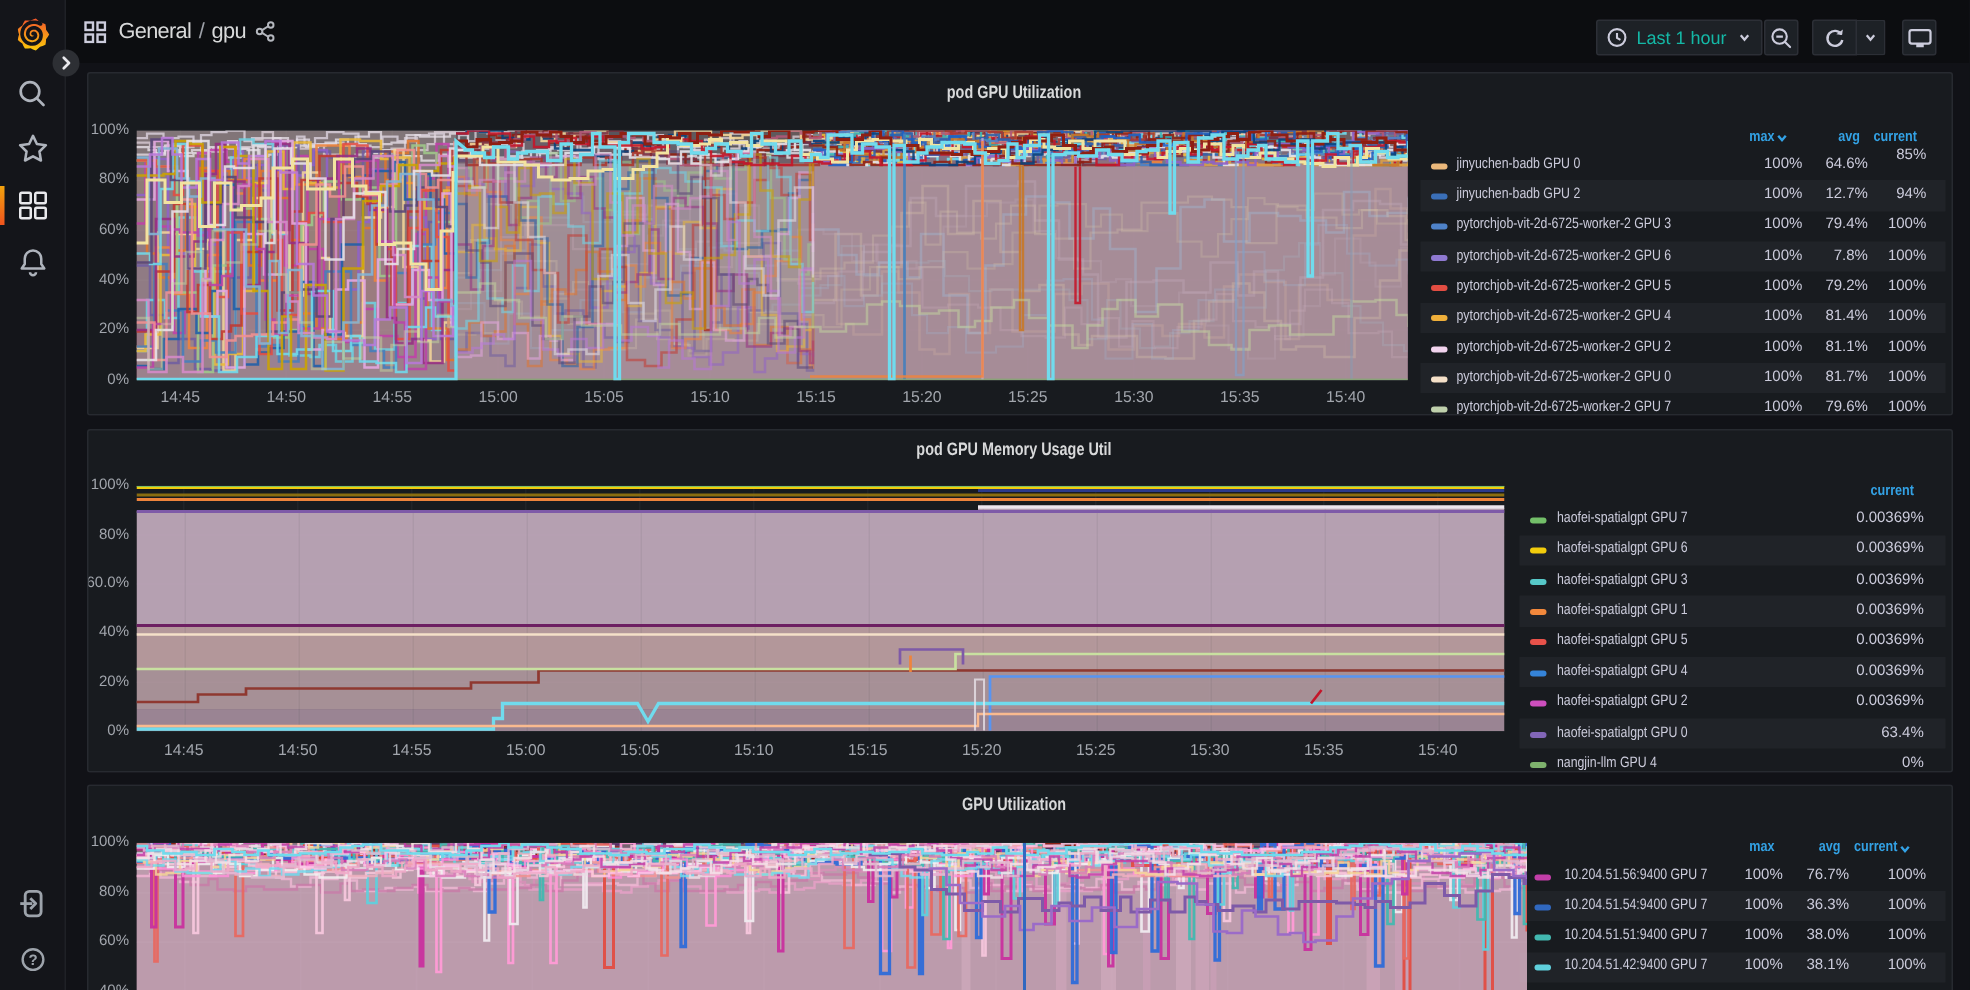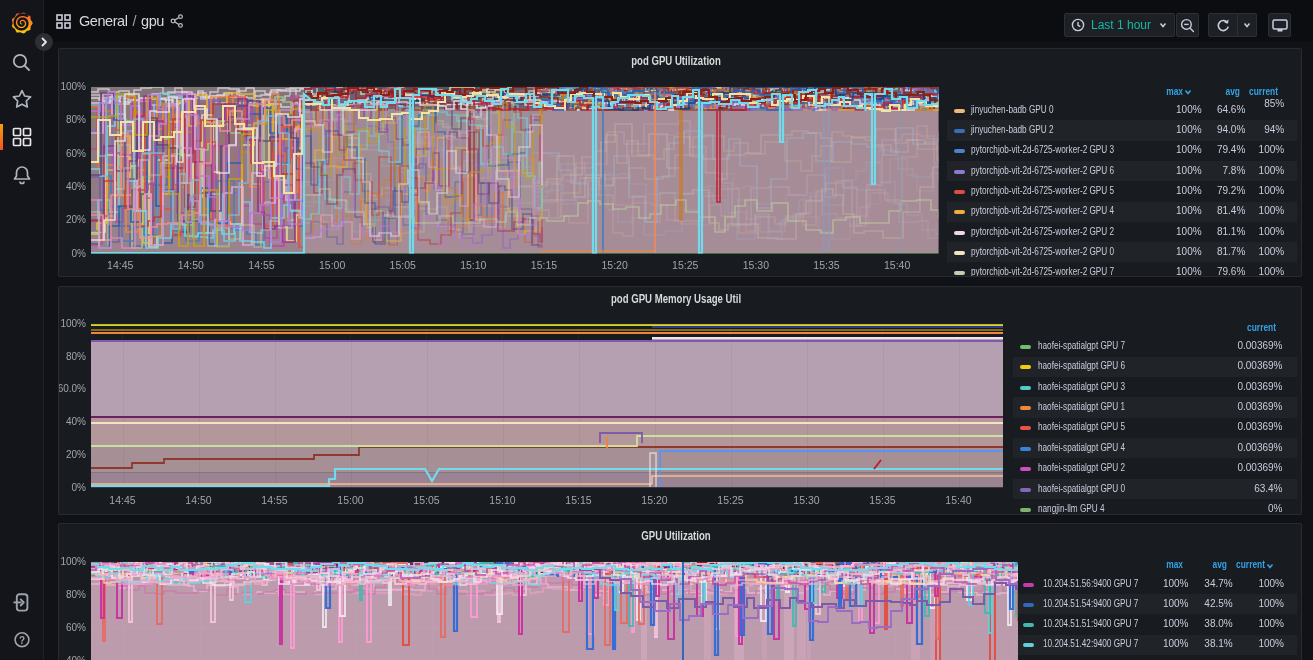"94.0%" div.lval { text: 94.0% -> 12.7% }
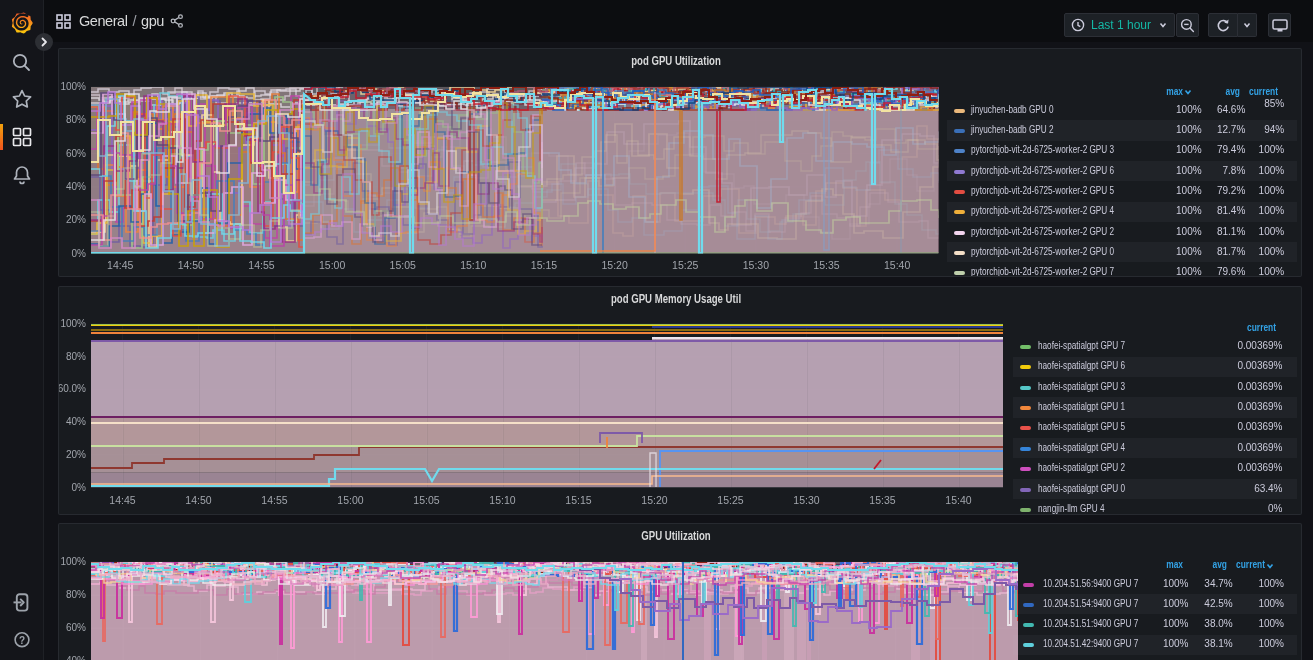"34.7%" div.lval { text: 34.7% -> 76.7% }
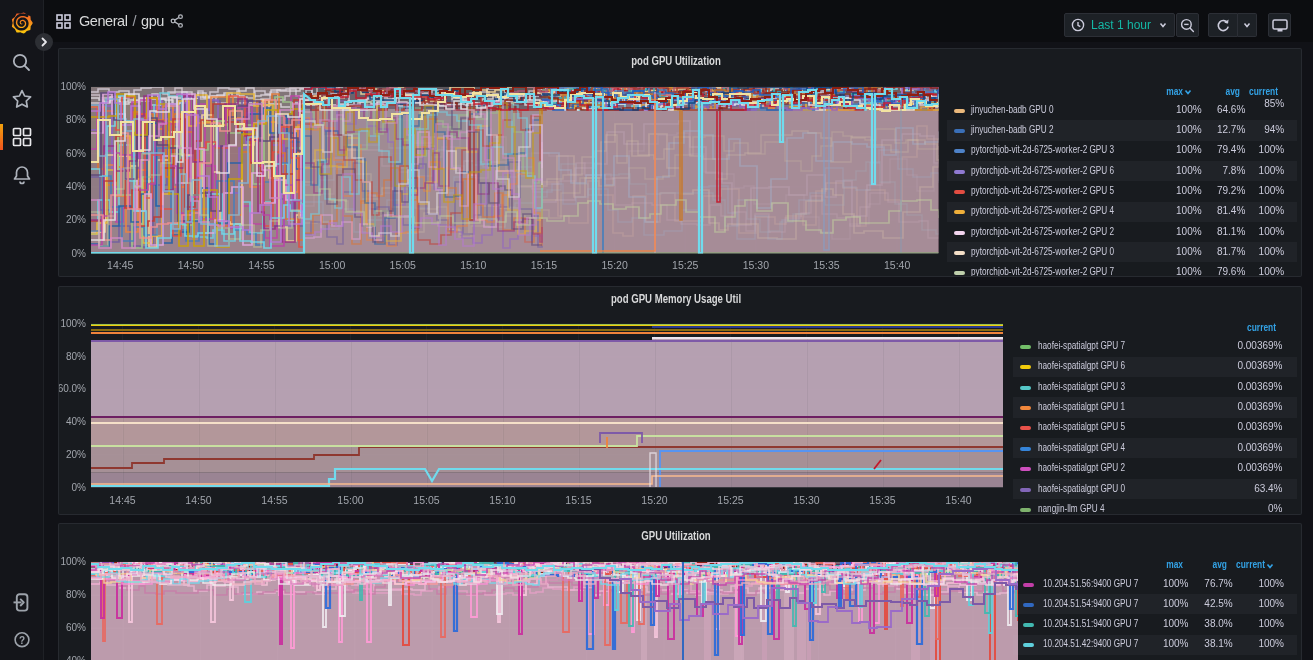"42.5%" div.lval { text: 42.5% -> 36.3% }
